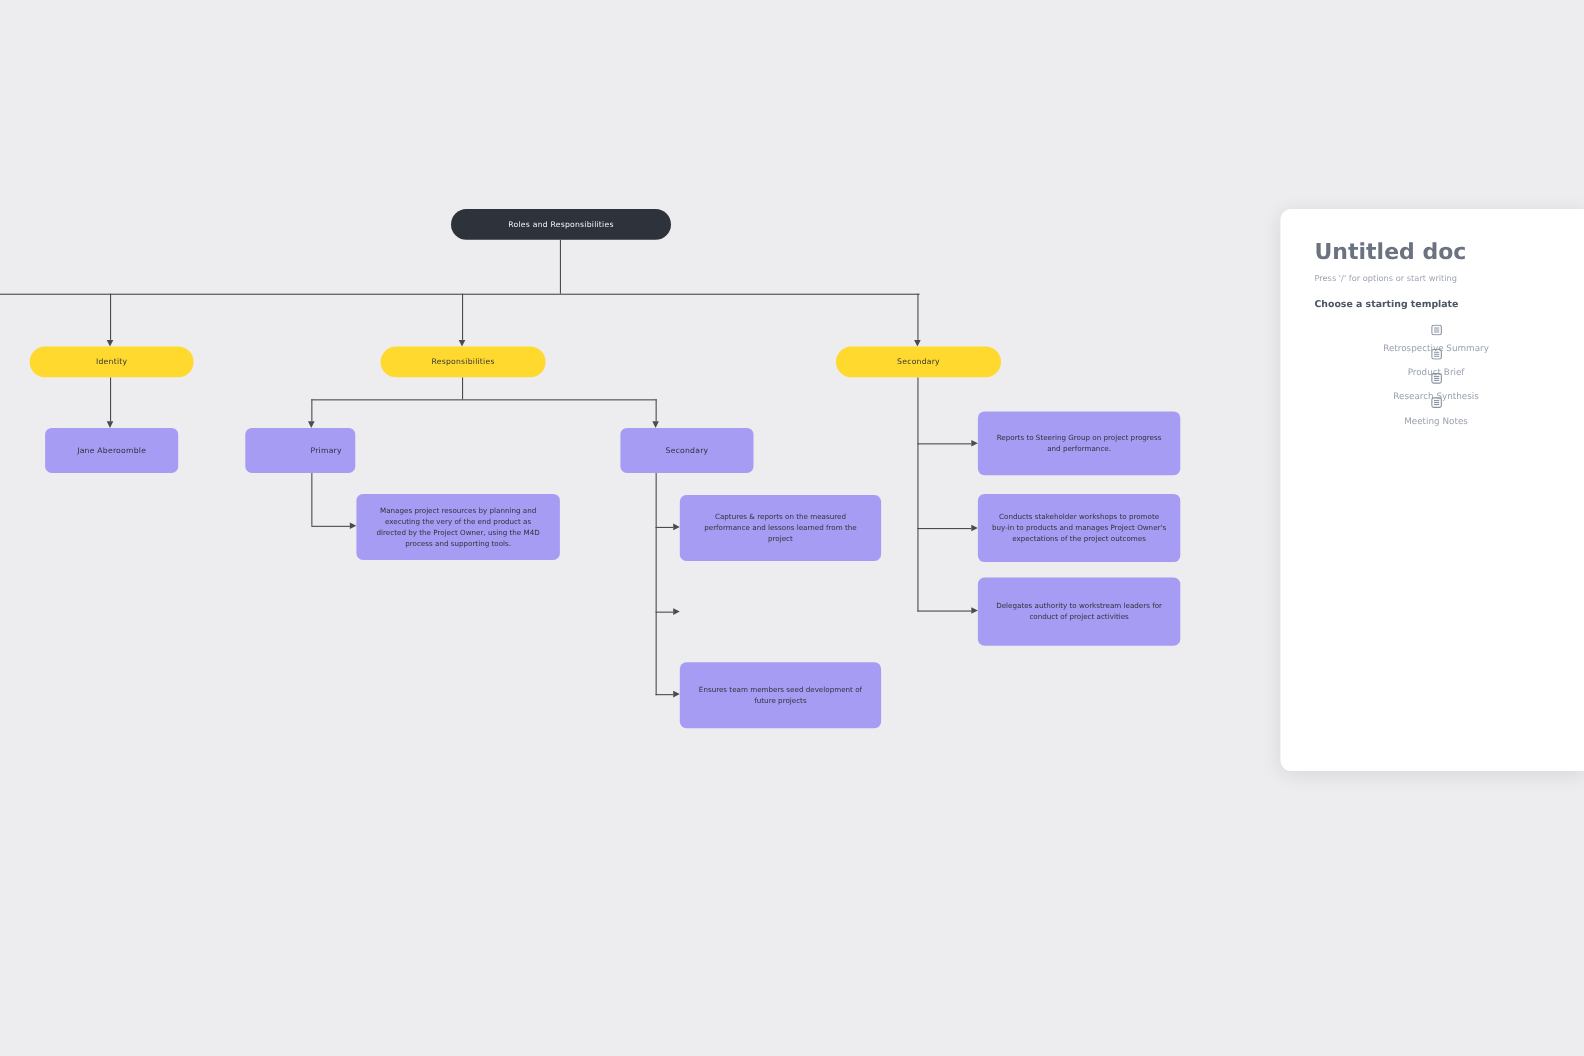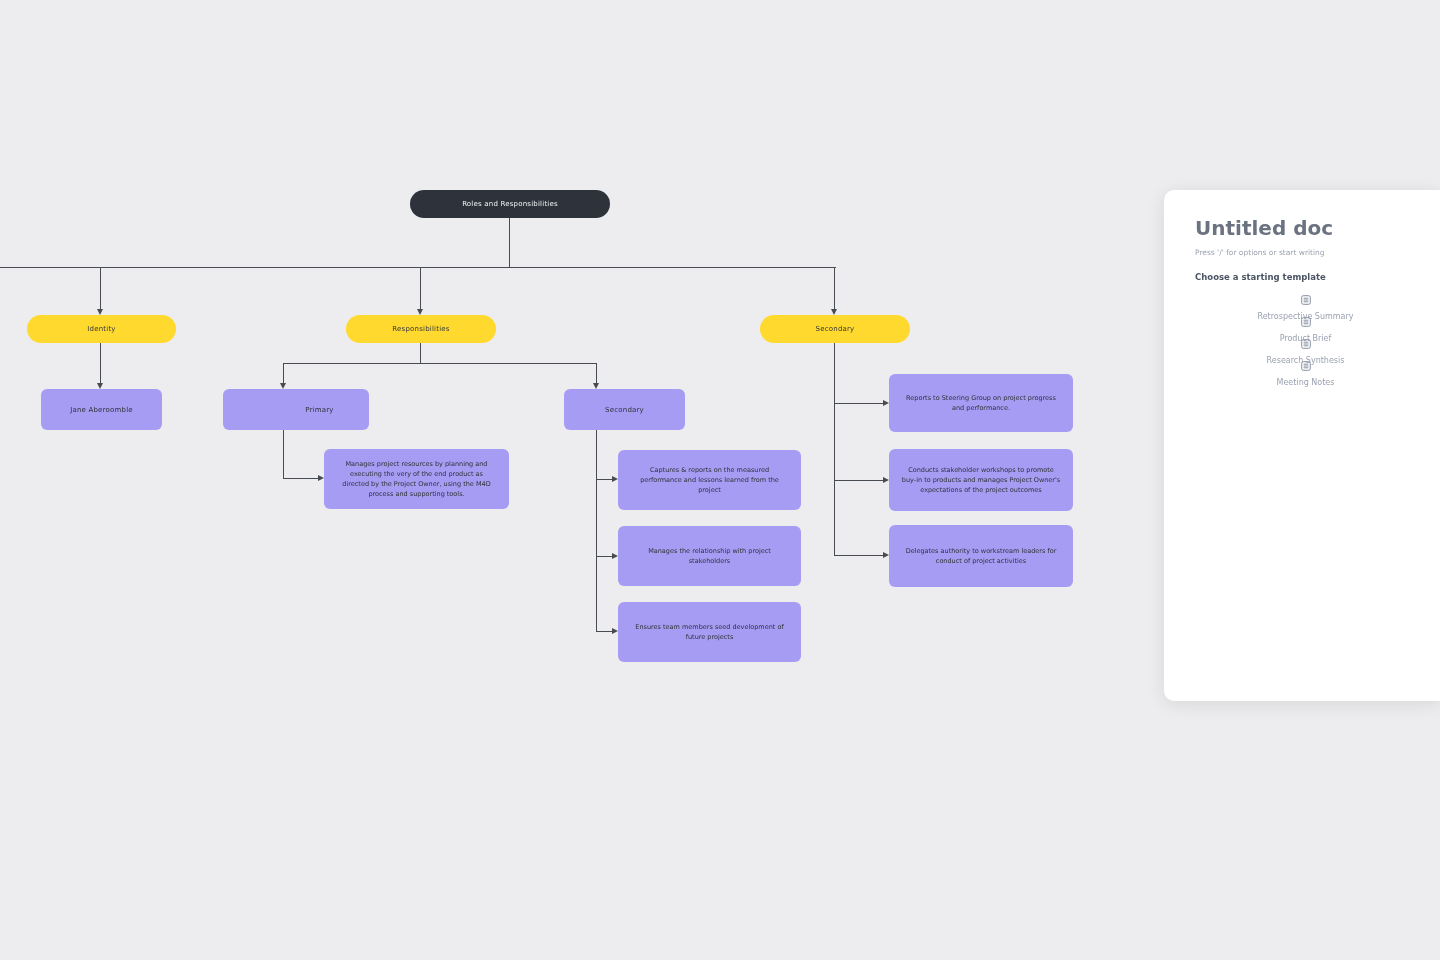"Primary" div.node { width: 146px -> 100px }
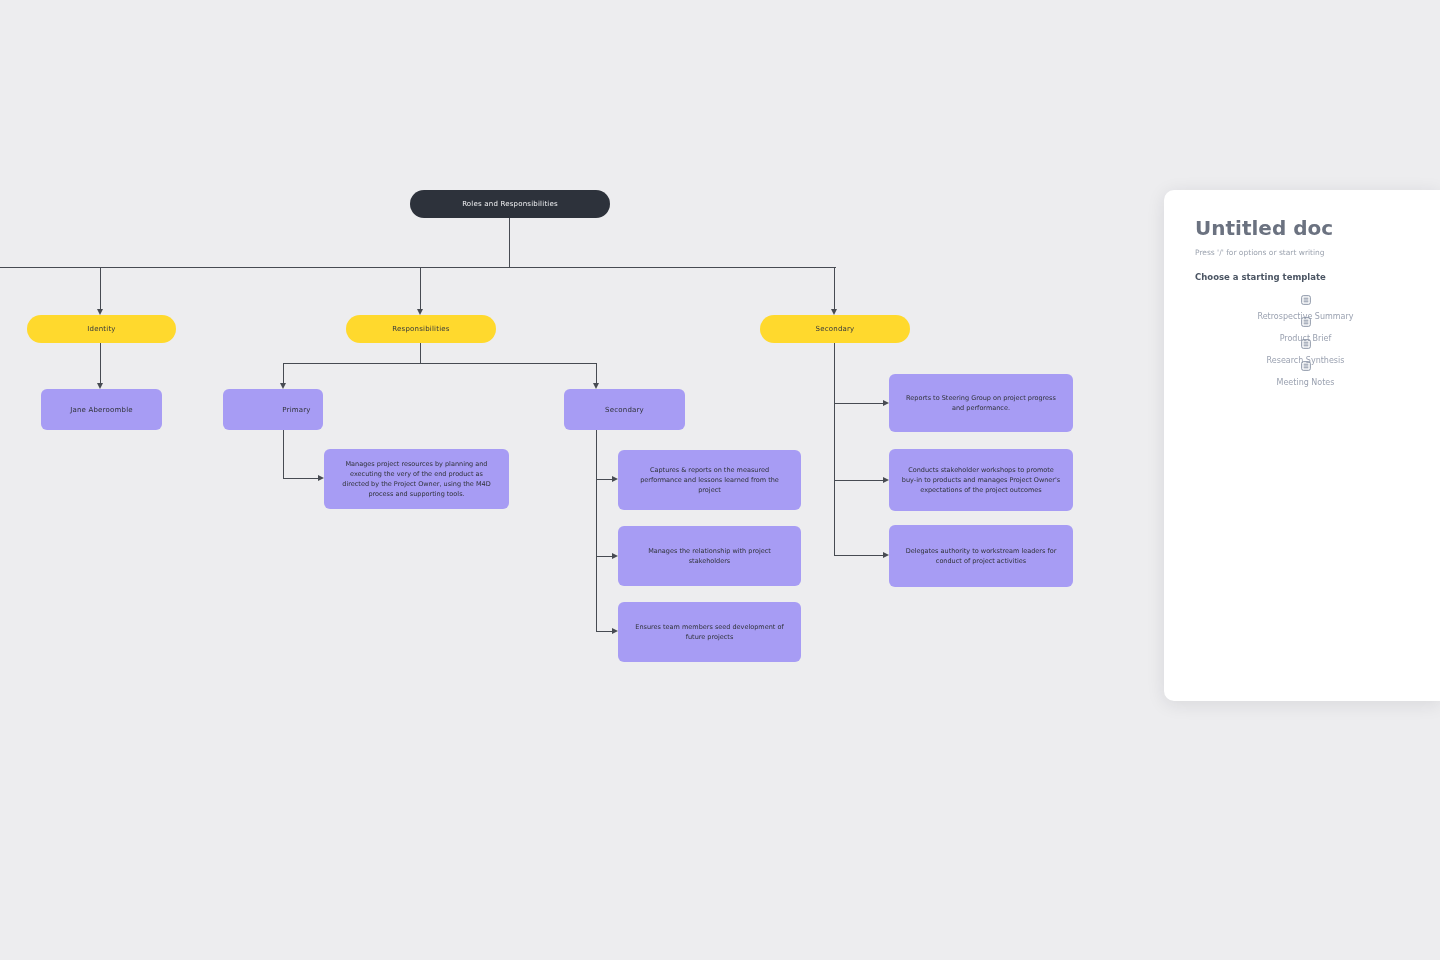"Manages the relationship with project" div.node { html: <div> <span>Manages the relationship with project stakeholders</span> </div> -> none }
